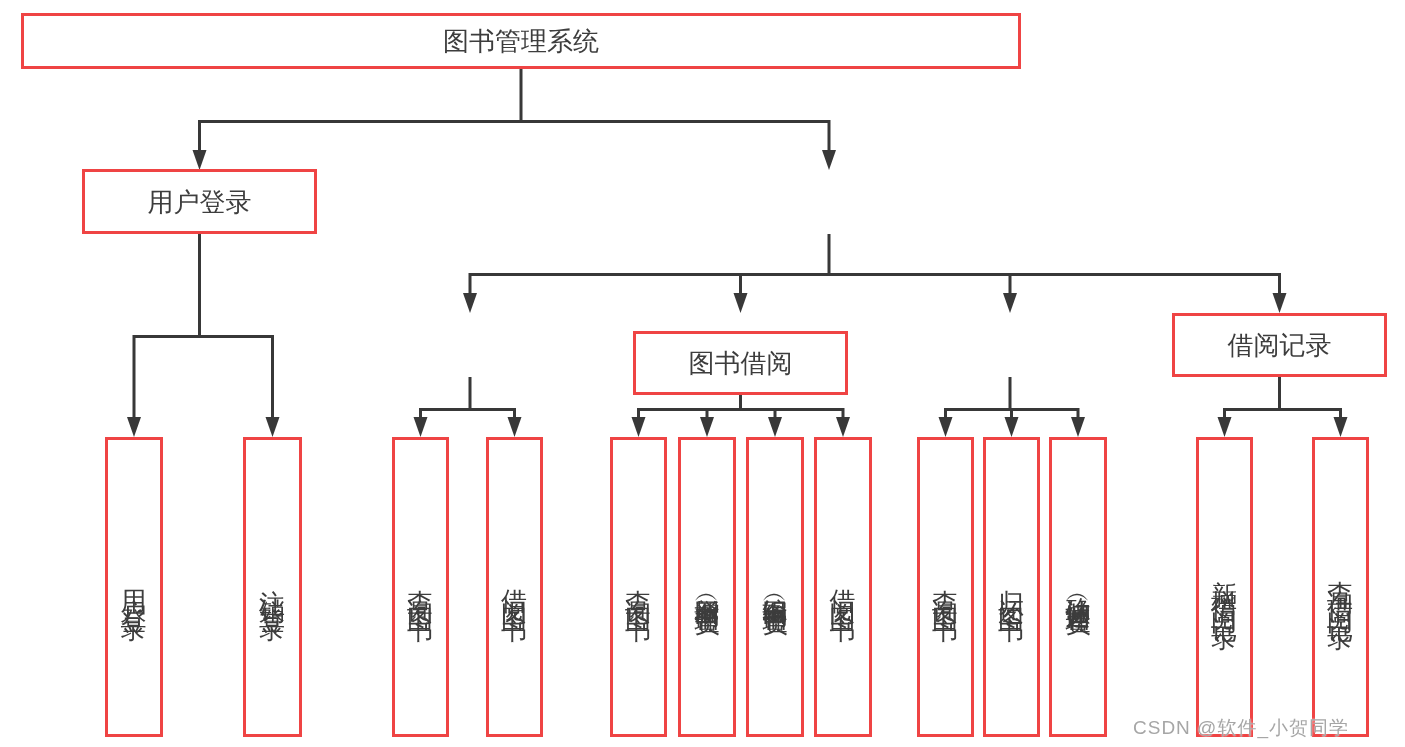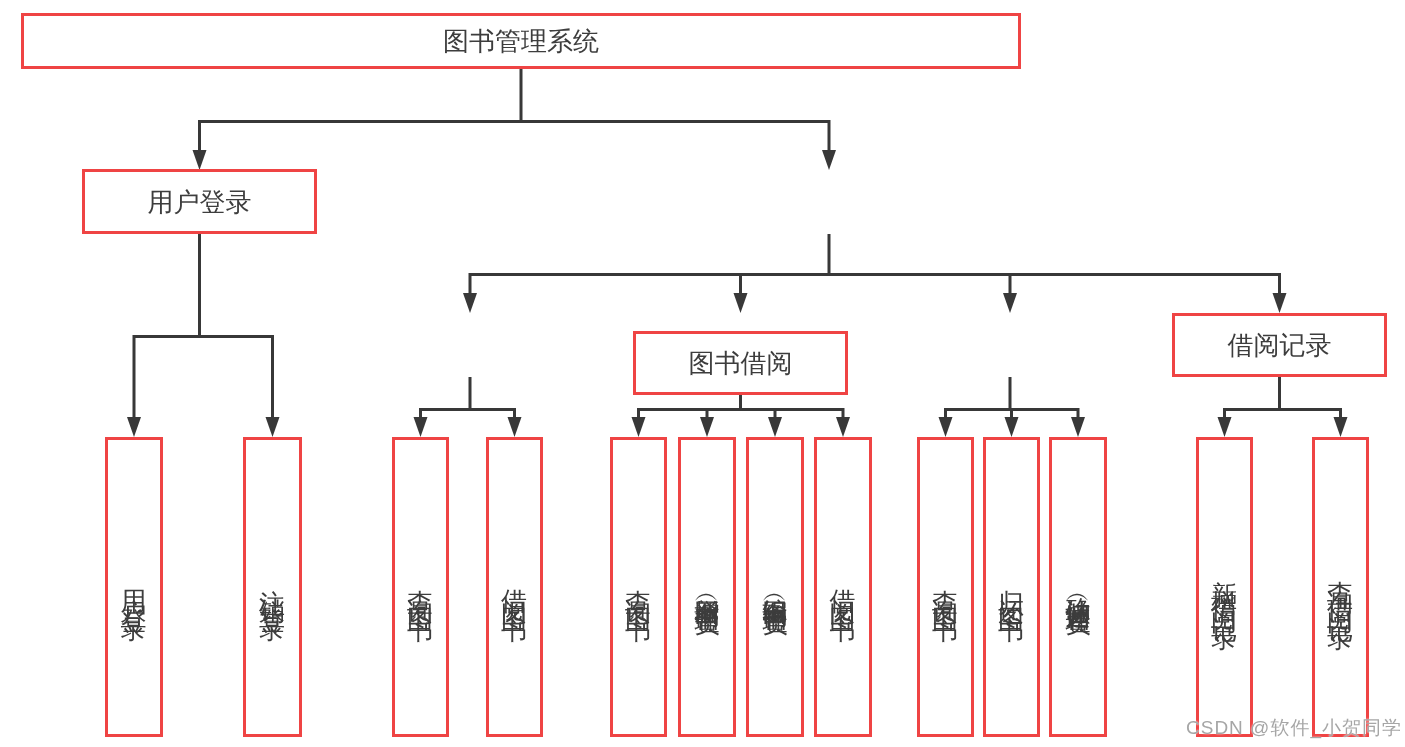"CSDN @软件_小贺同学" #watermark { left: 1186px -> 1133px }
